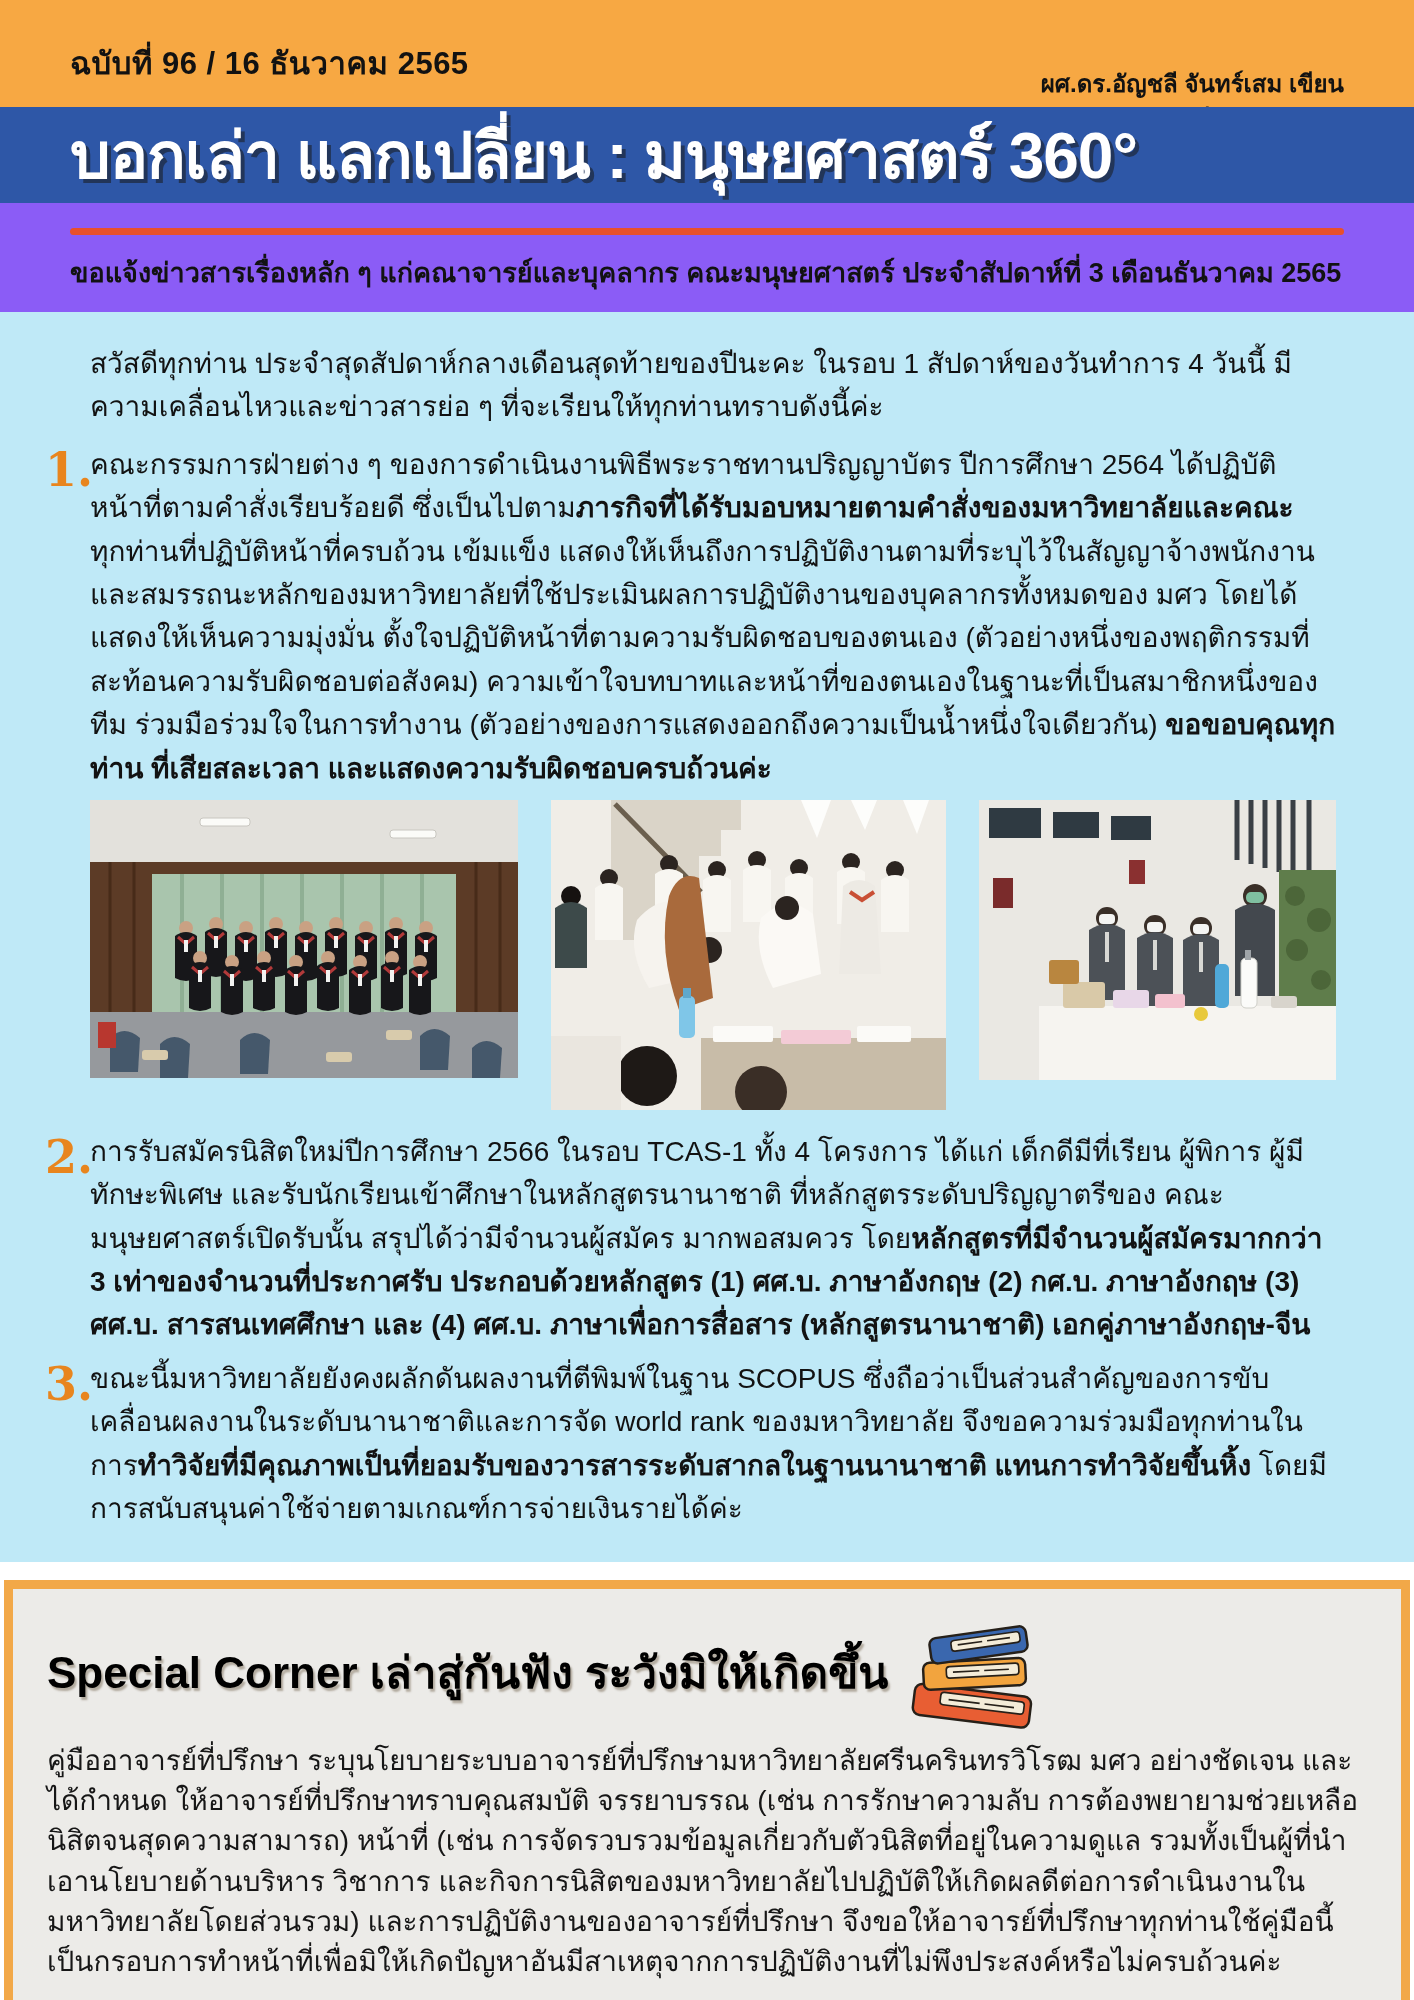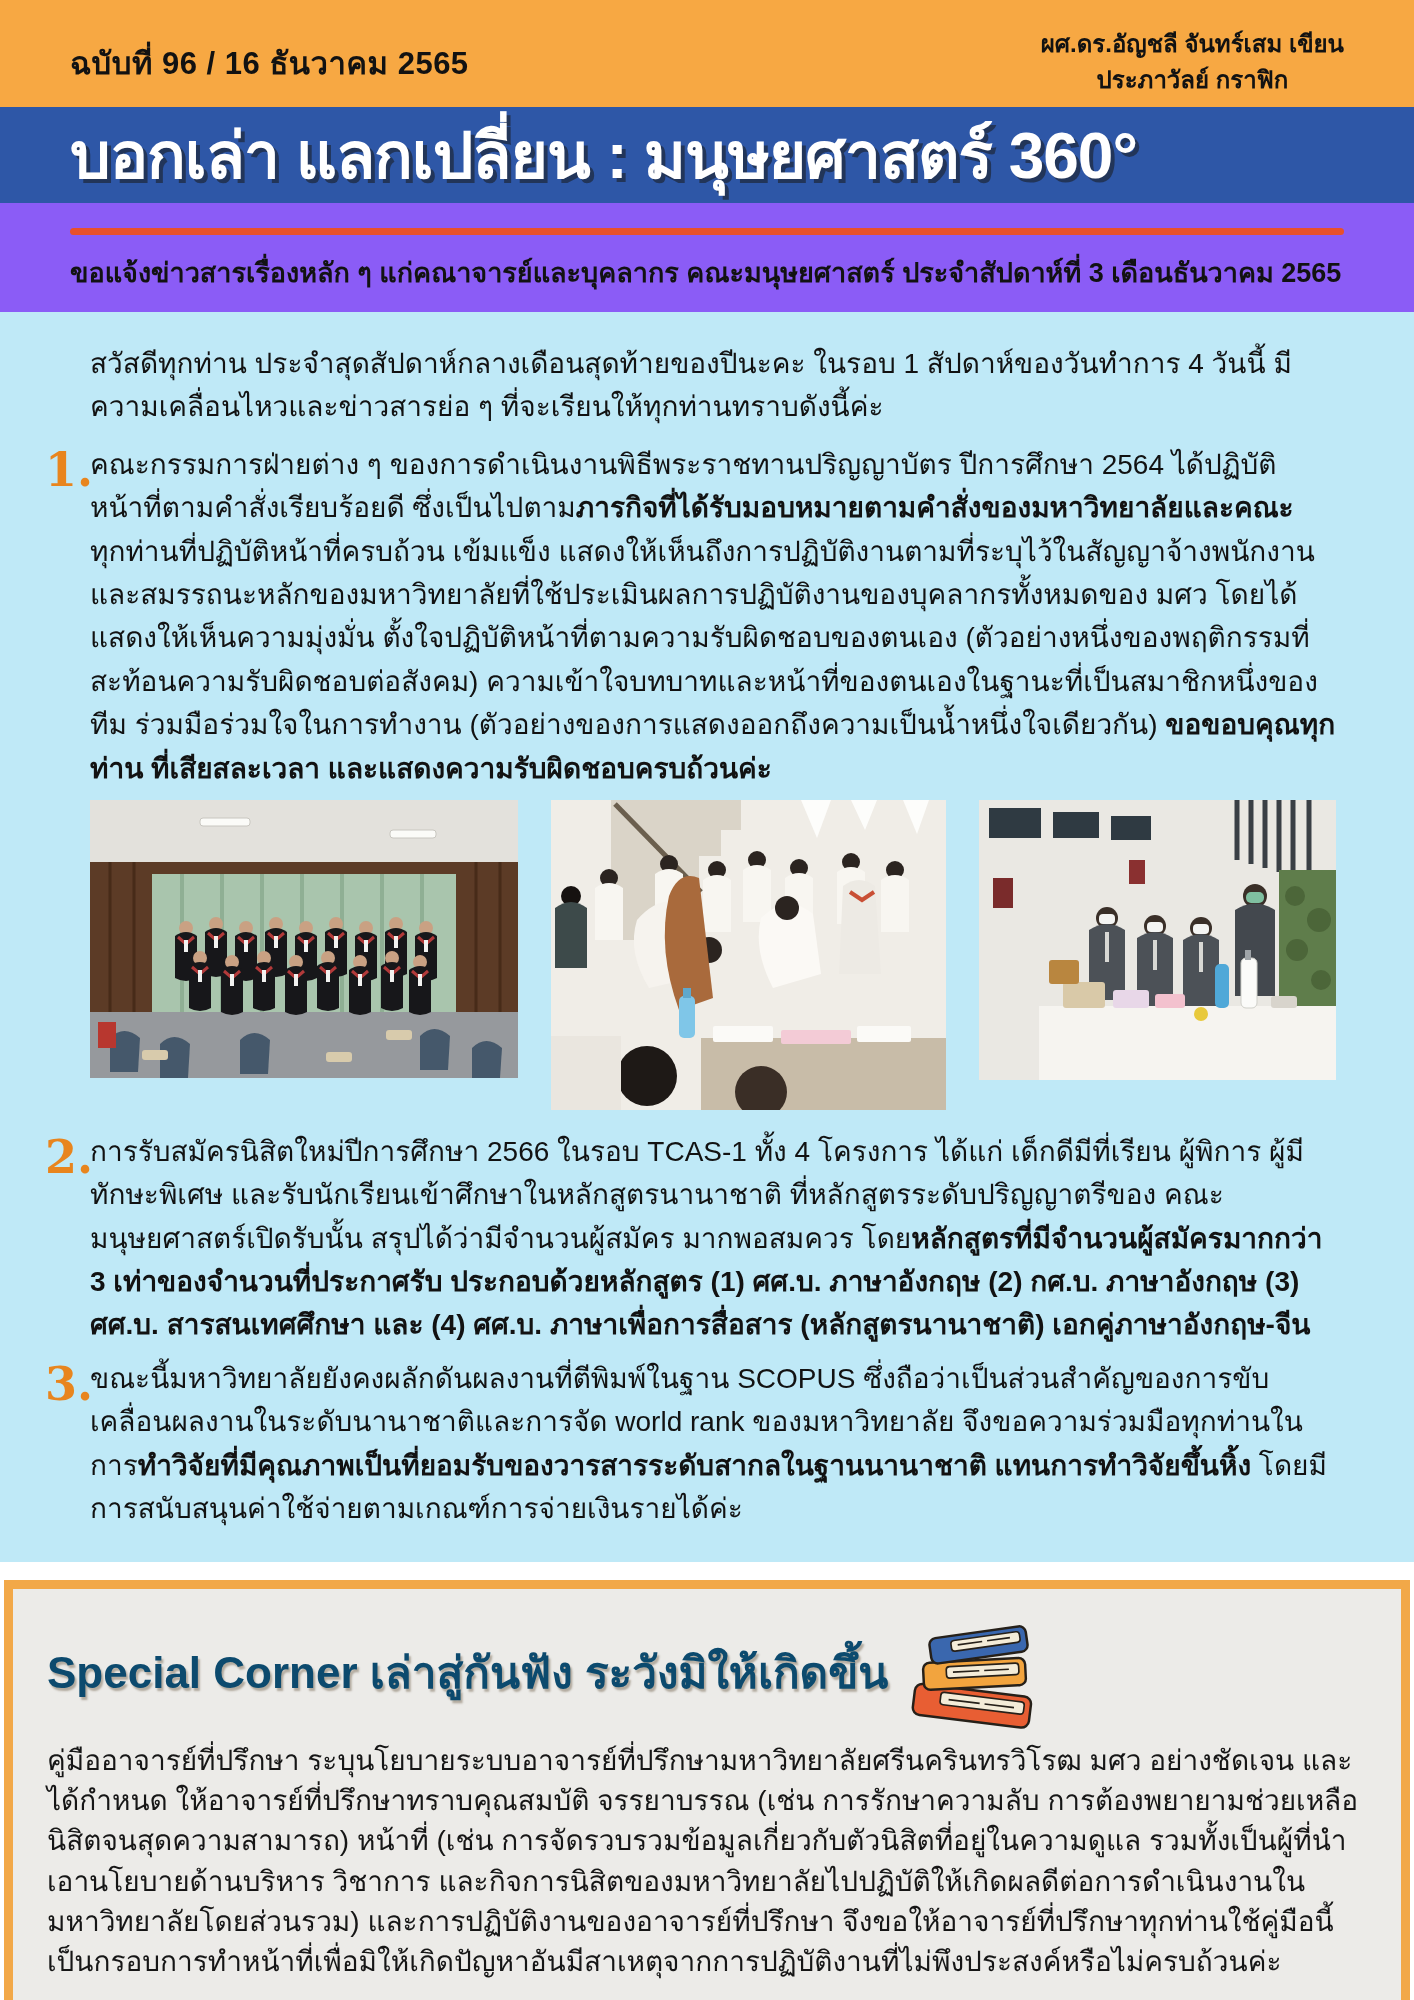"ผศ.ดร.อัญชลี จันทร์เสม เขียน" .credits { margin-top: none -> 40px }
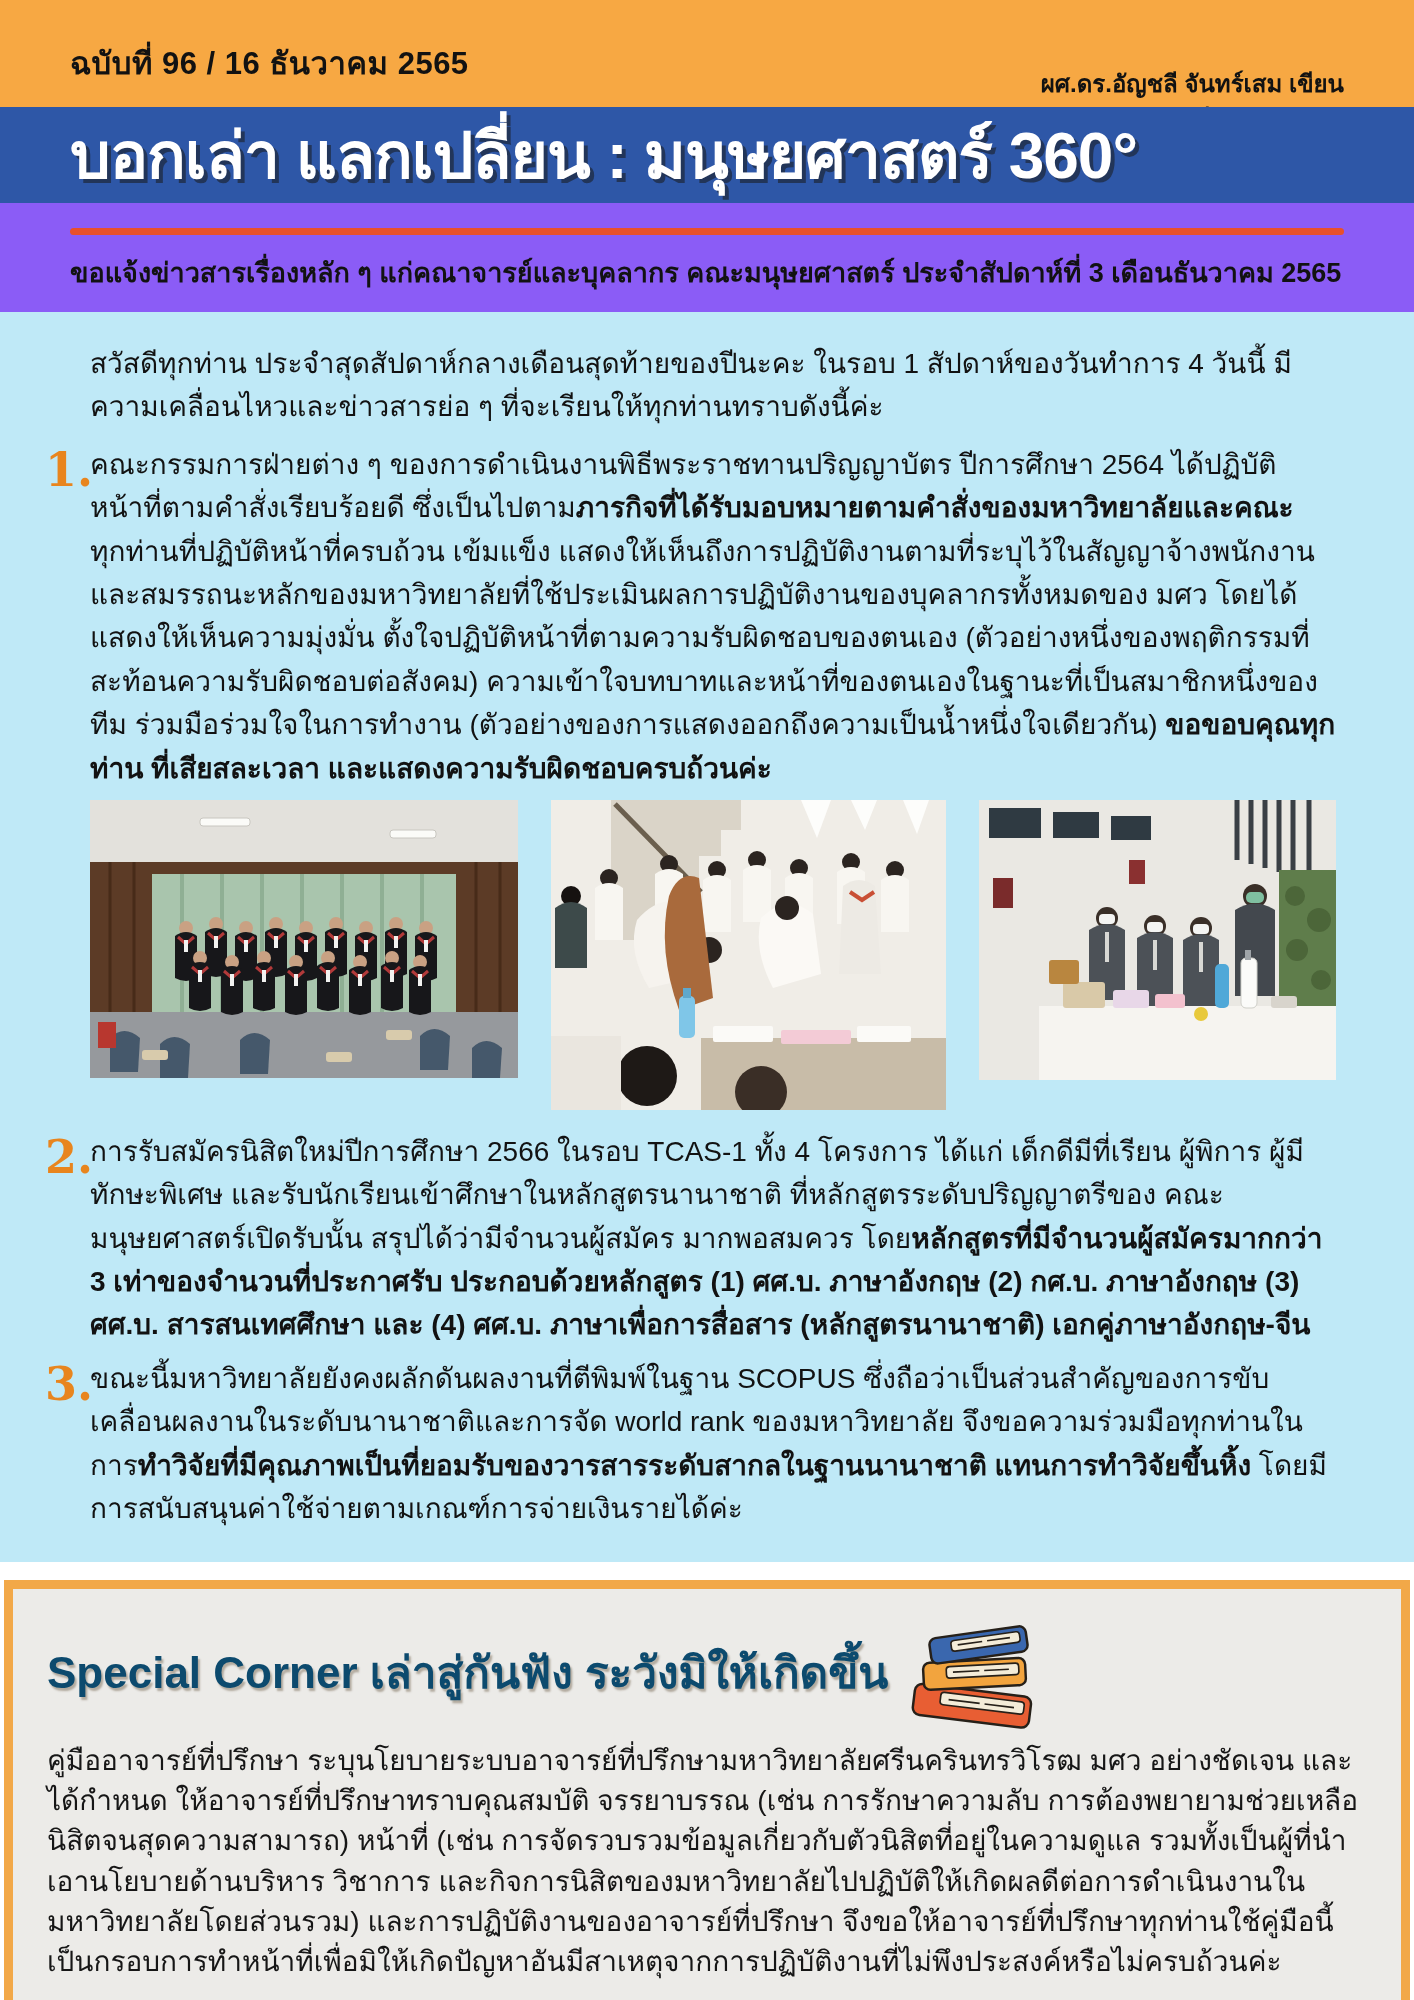"Special Corner เล่าสู่กันฟัง" .special-heading { color: #0c4a6e -> #000000 }
